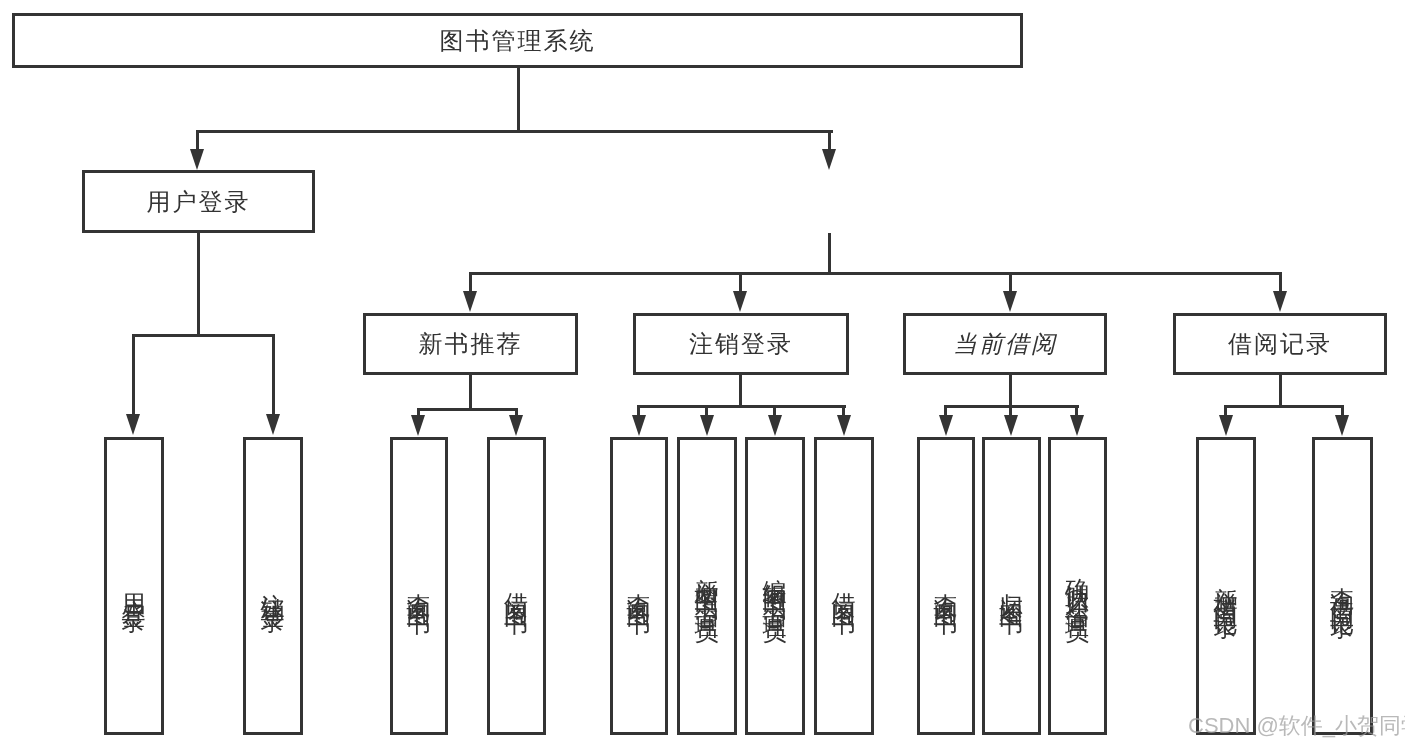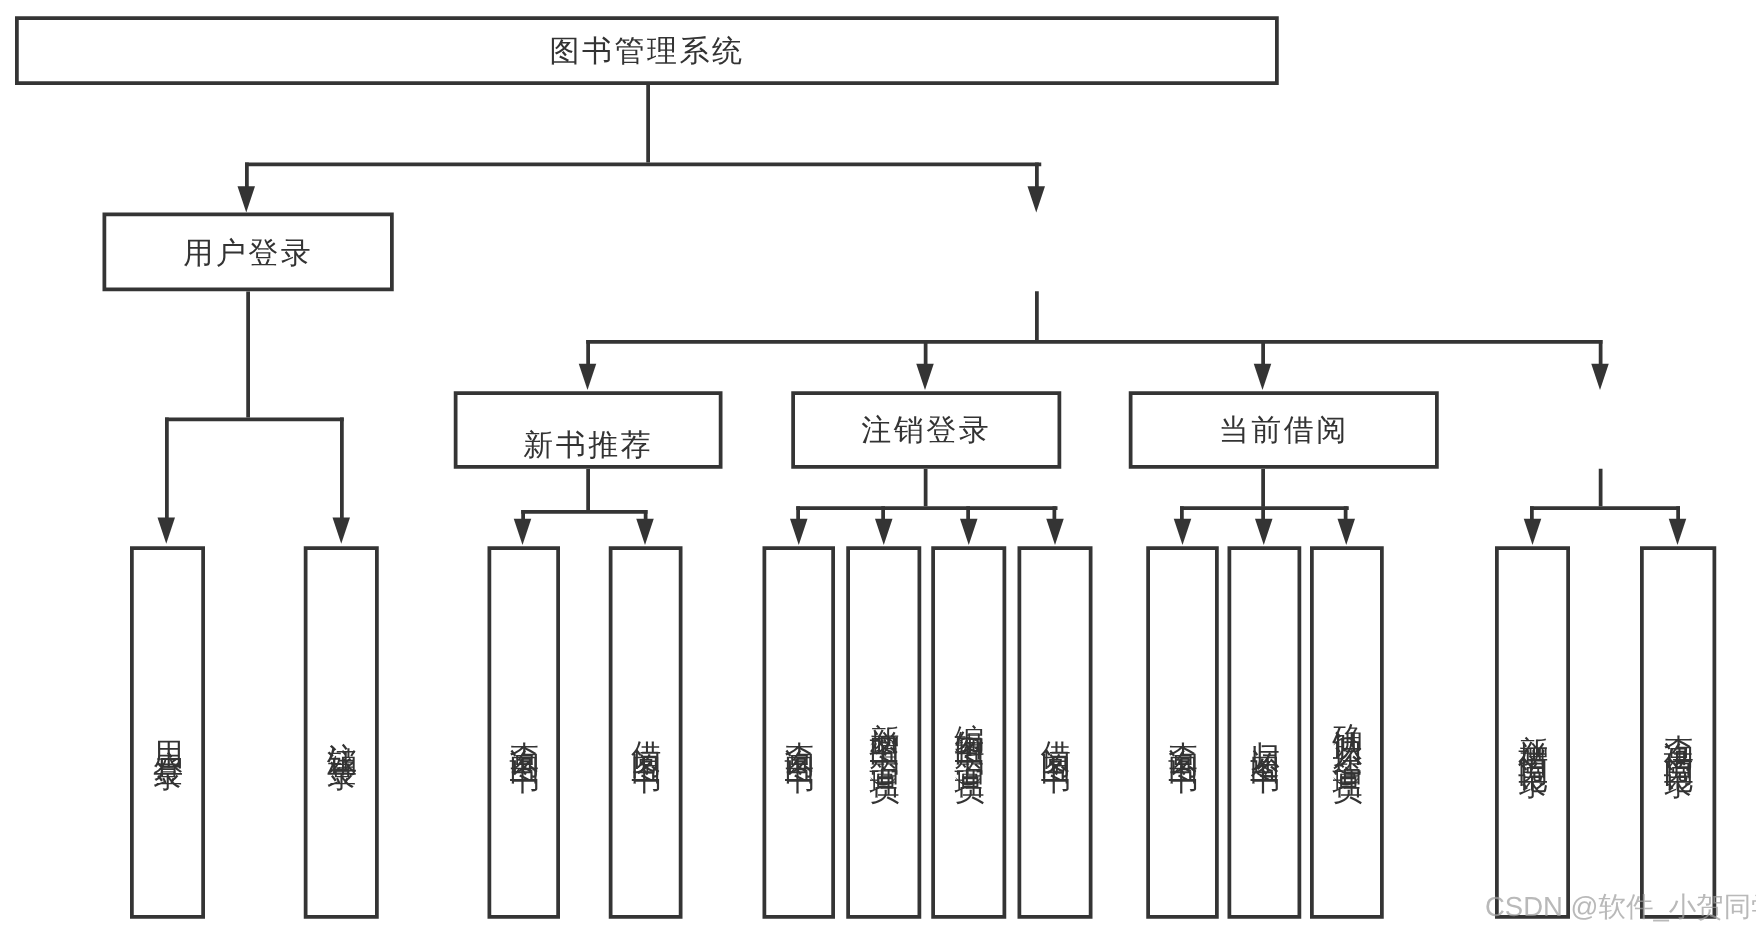"新书推荐" div.box { align-items: flex-end -> none }
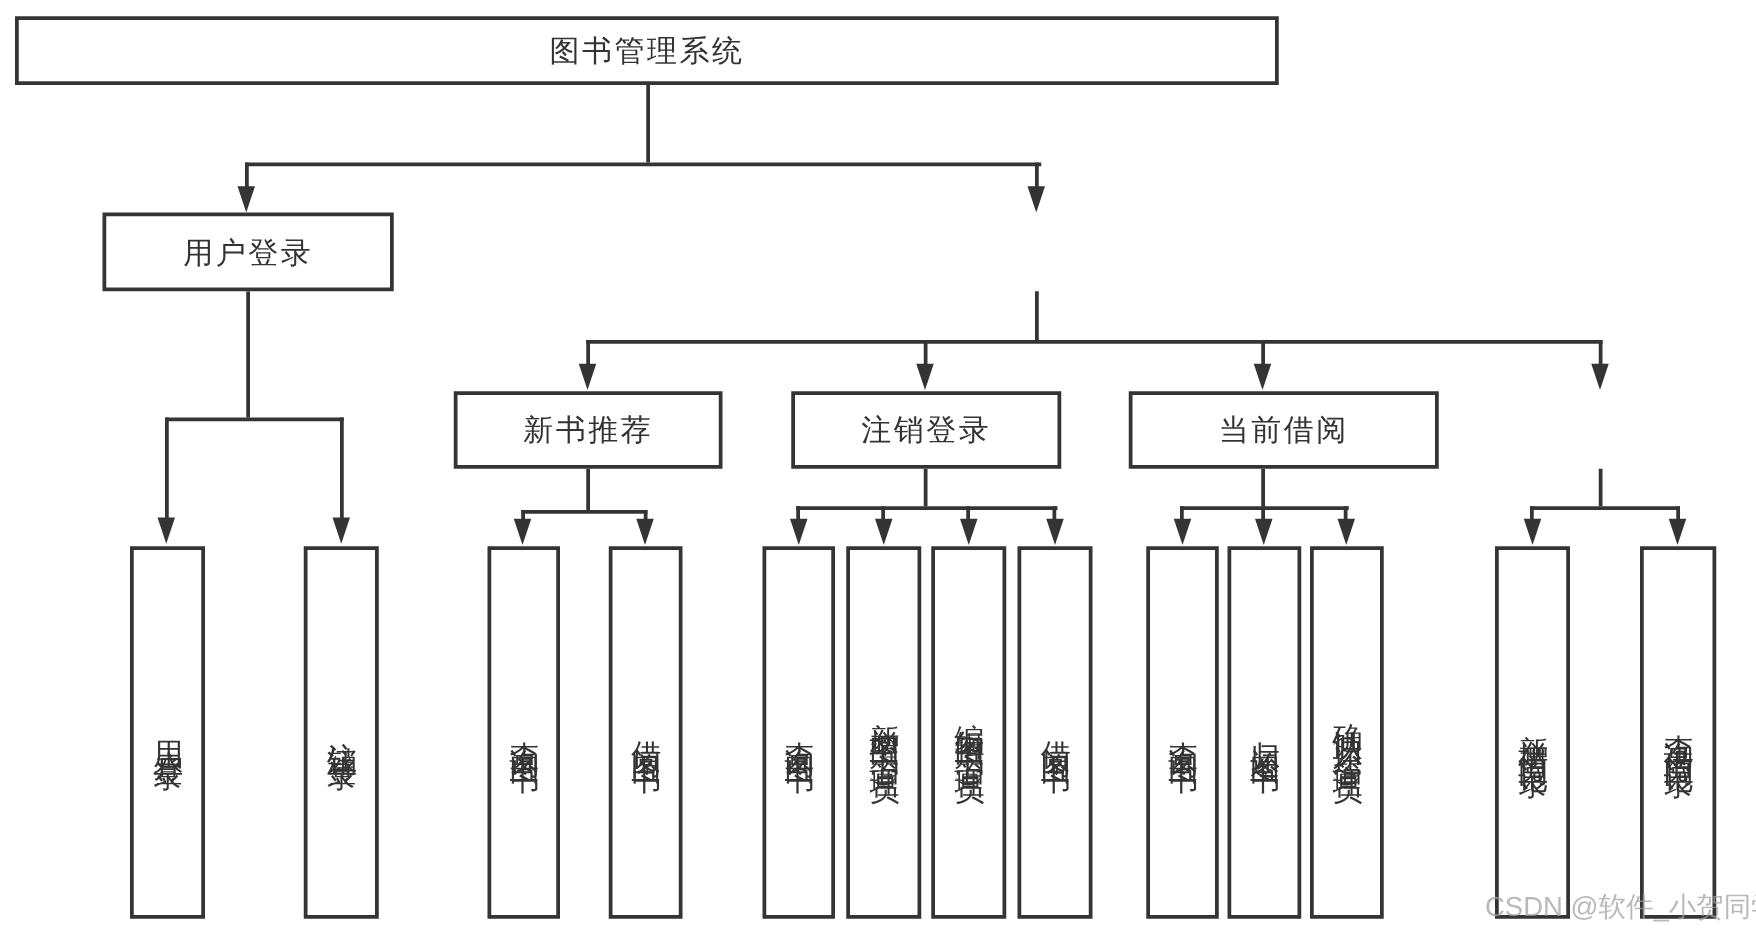"当前借阅" div.box { font-style: none -> italic; width: 248px -> 204px }
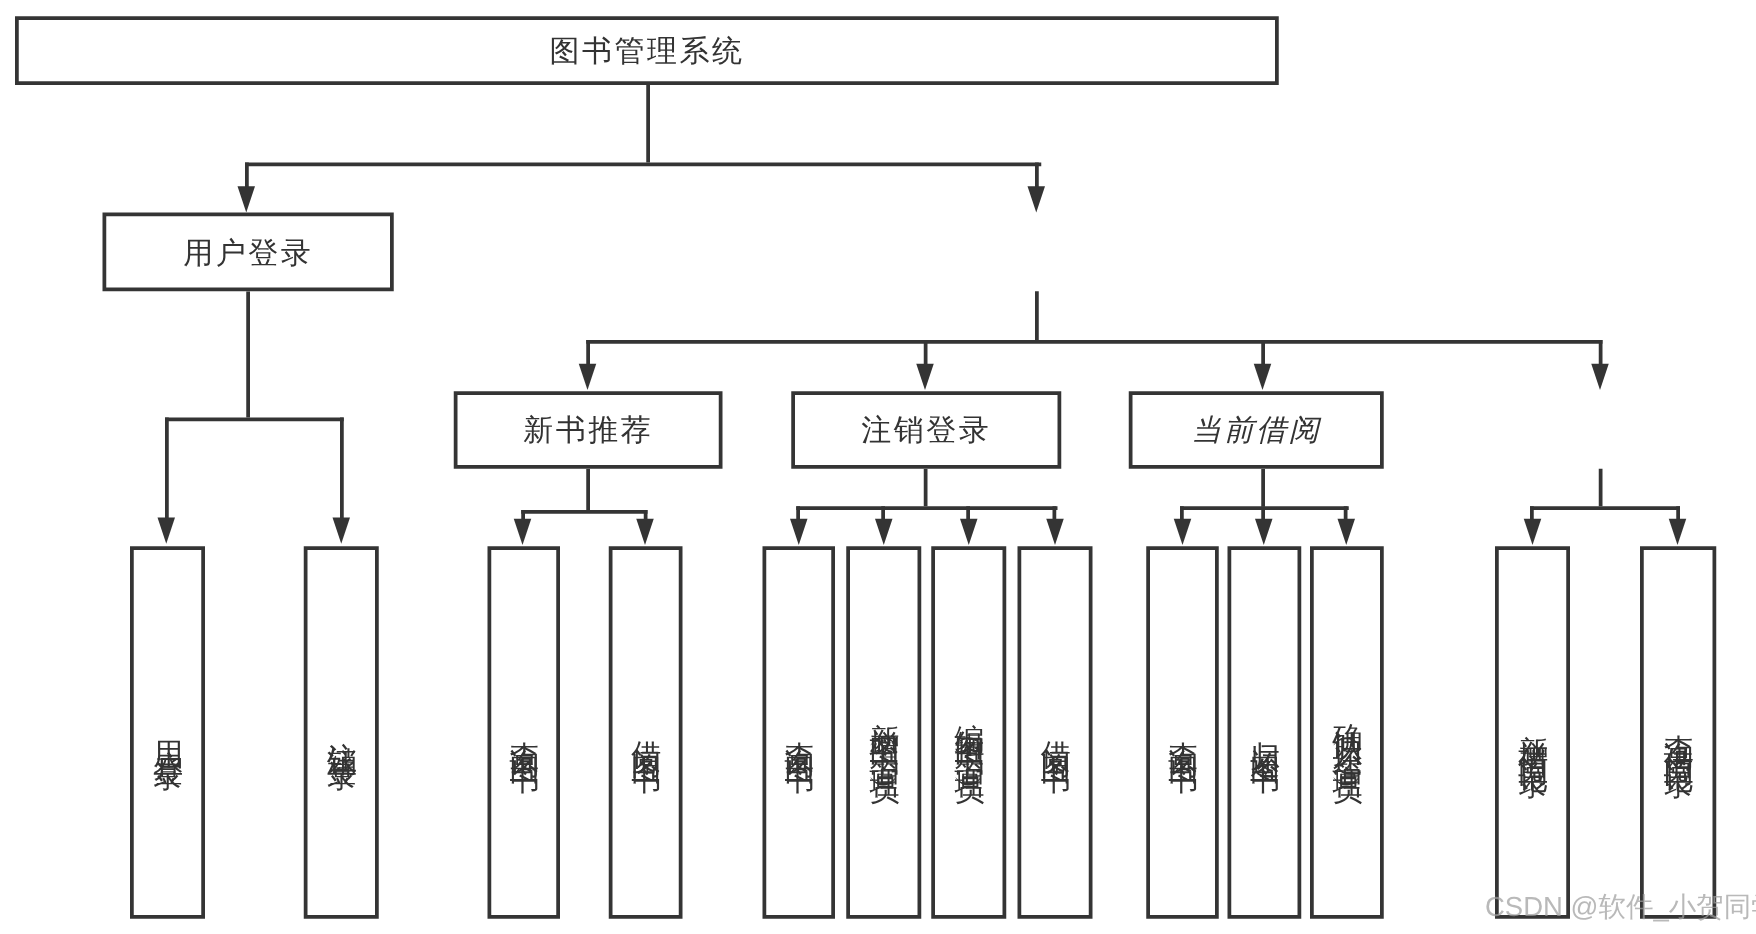"借阅记录" div.box { html: none -> <div> <span>借阅记录</span> </div> }
